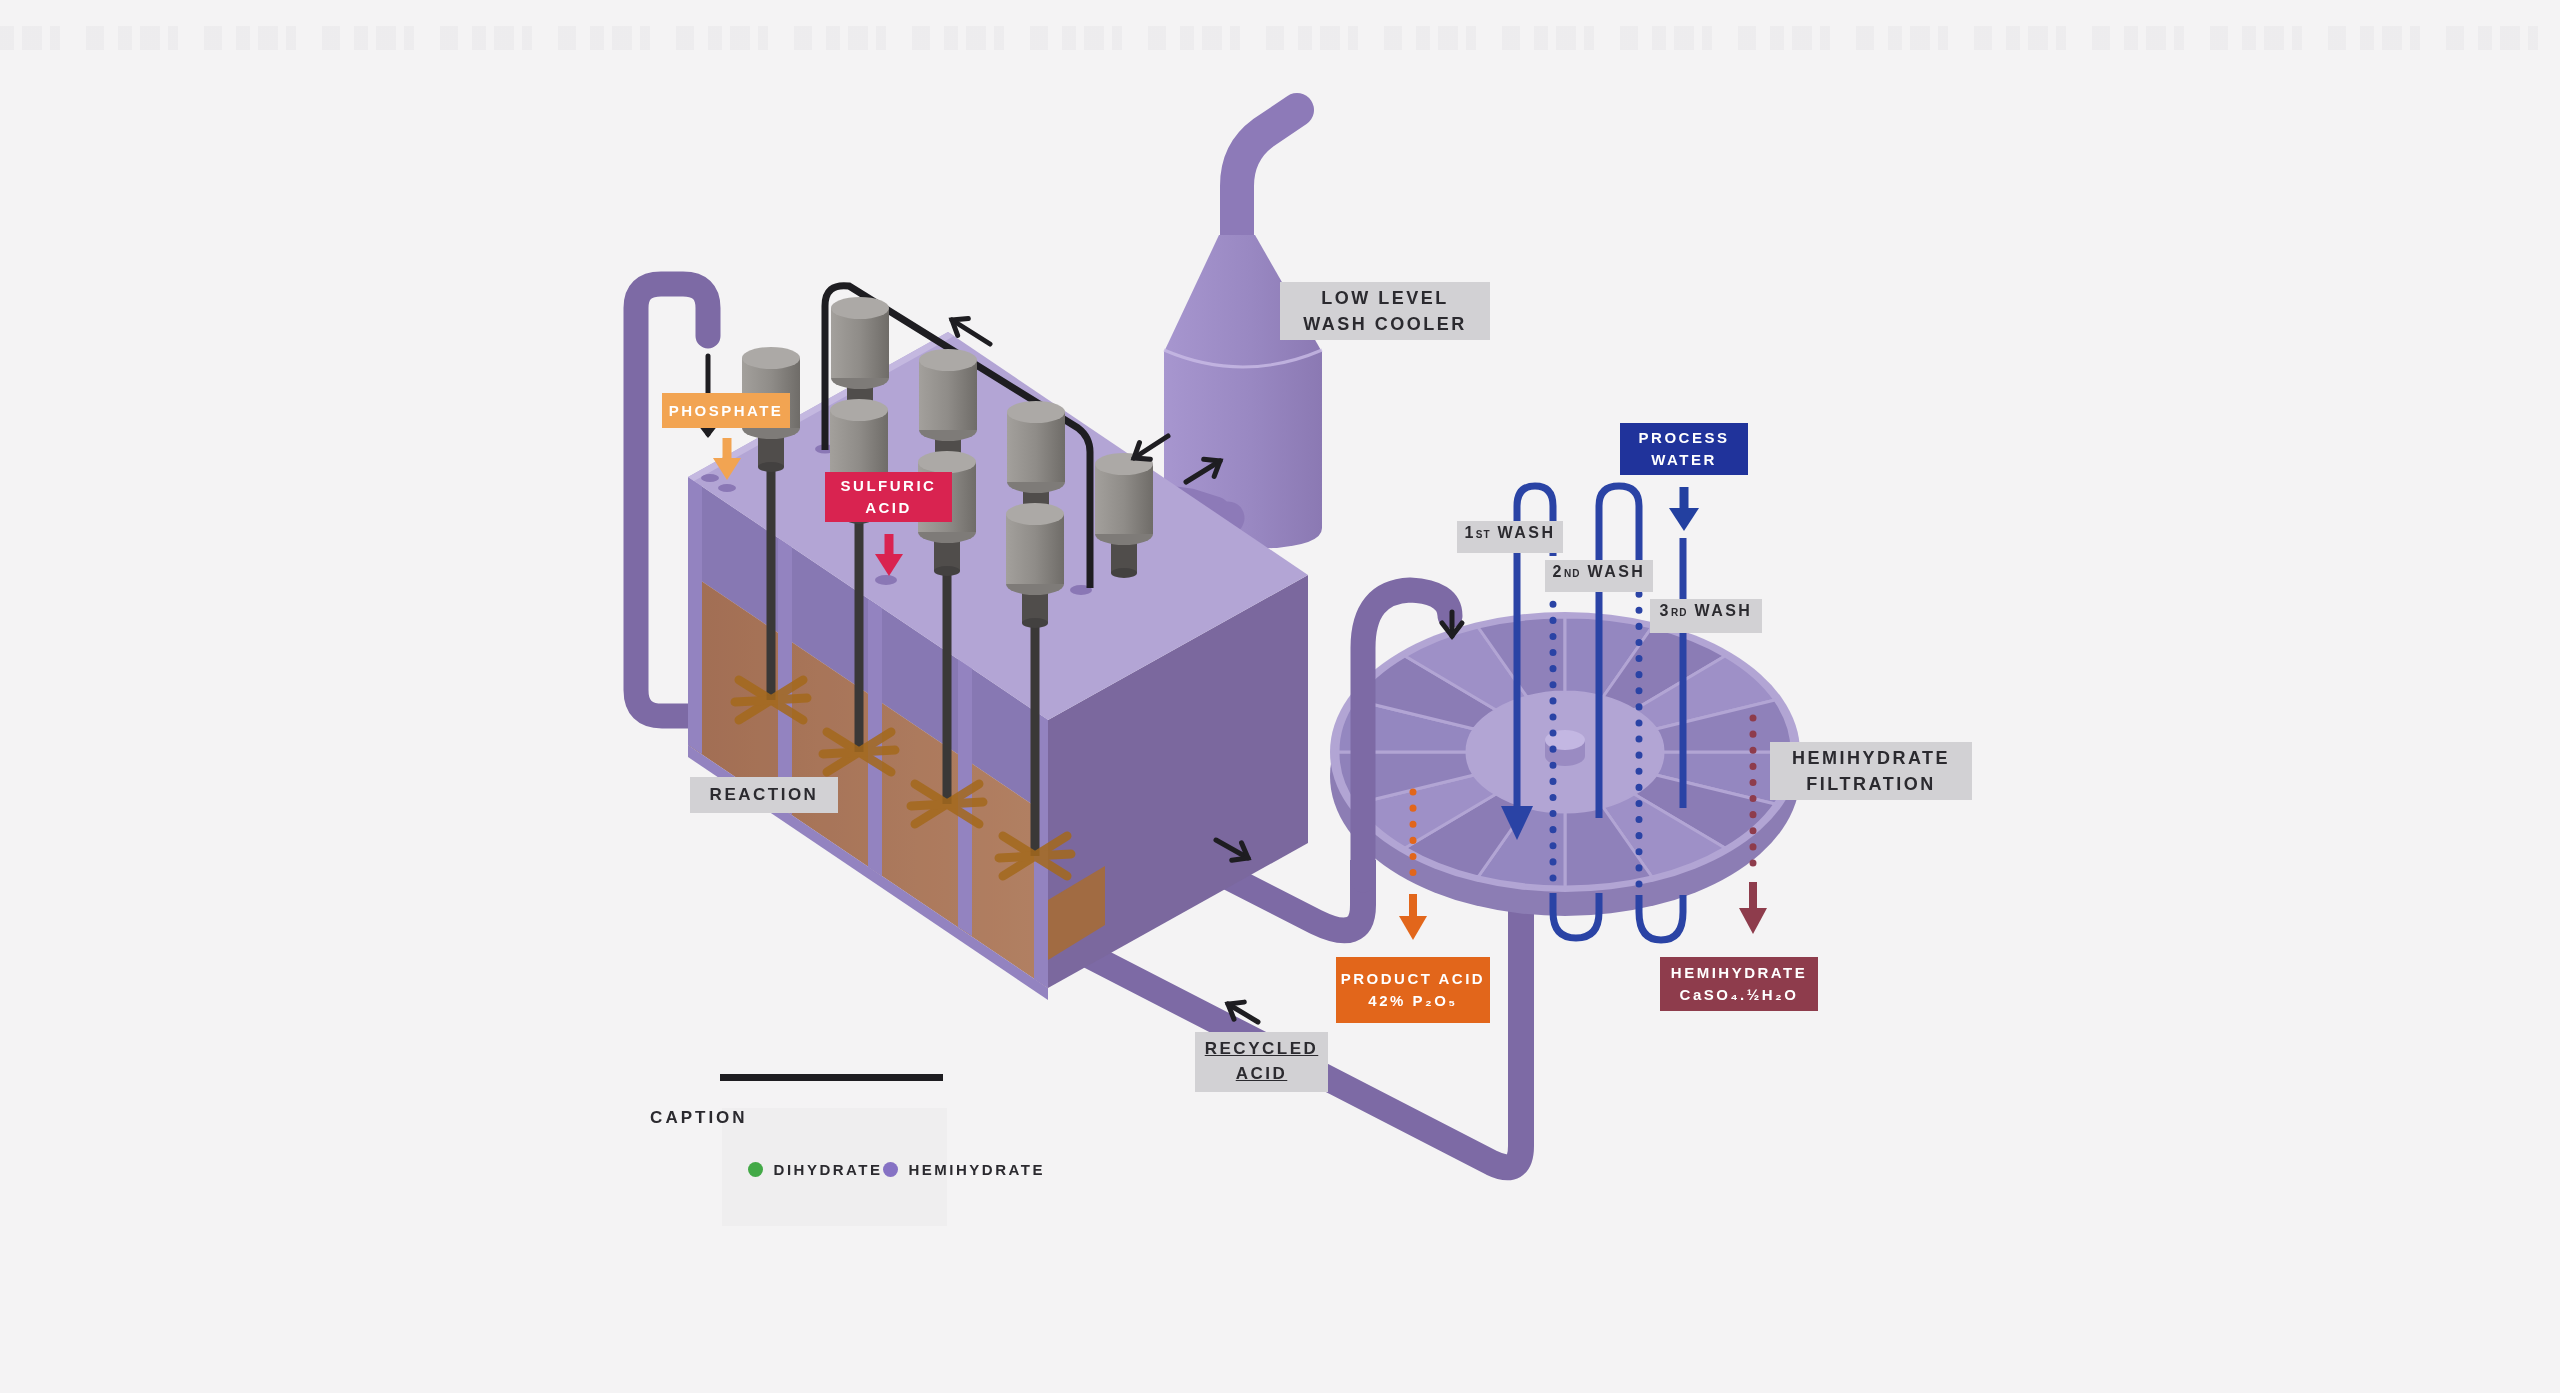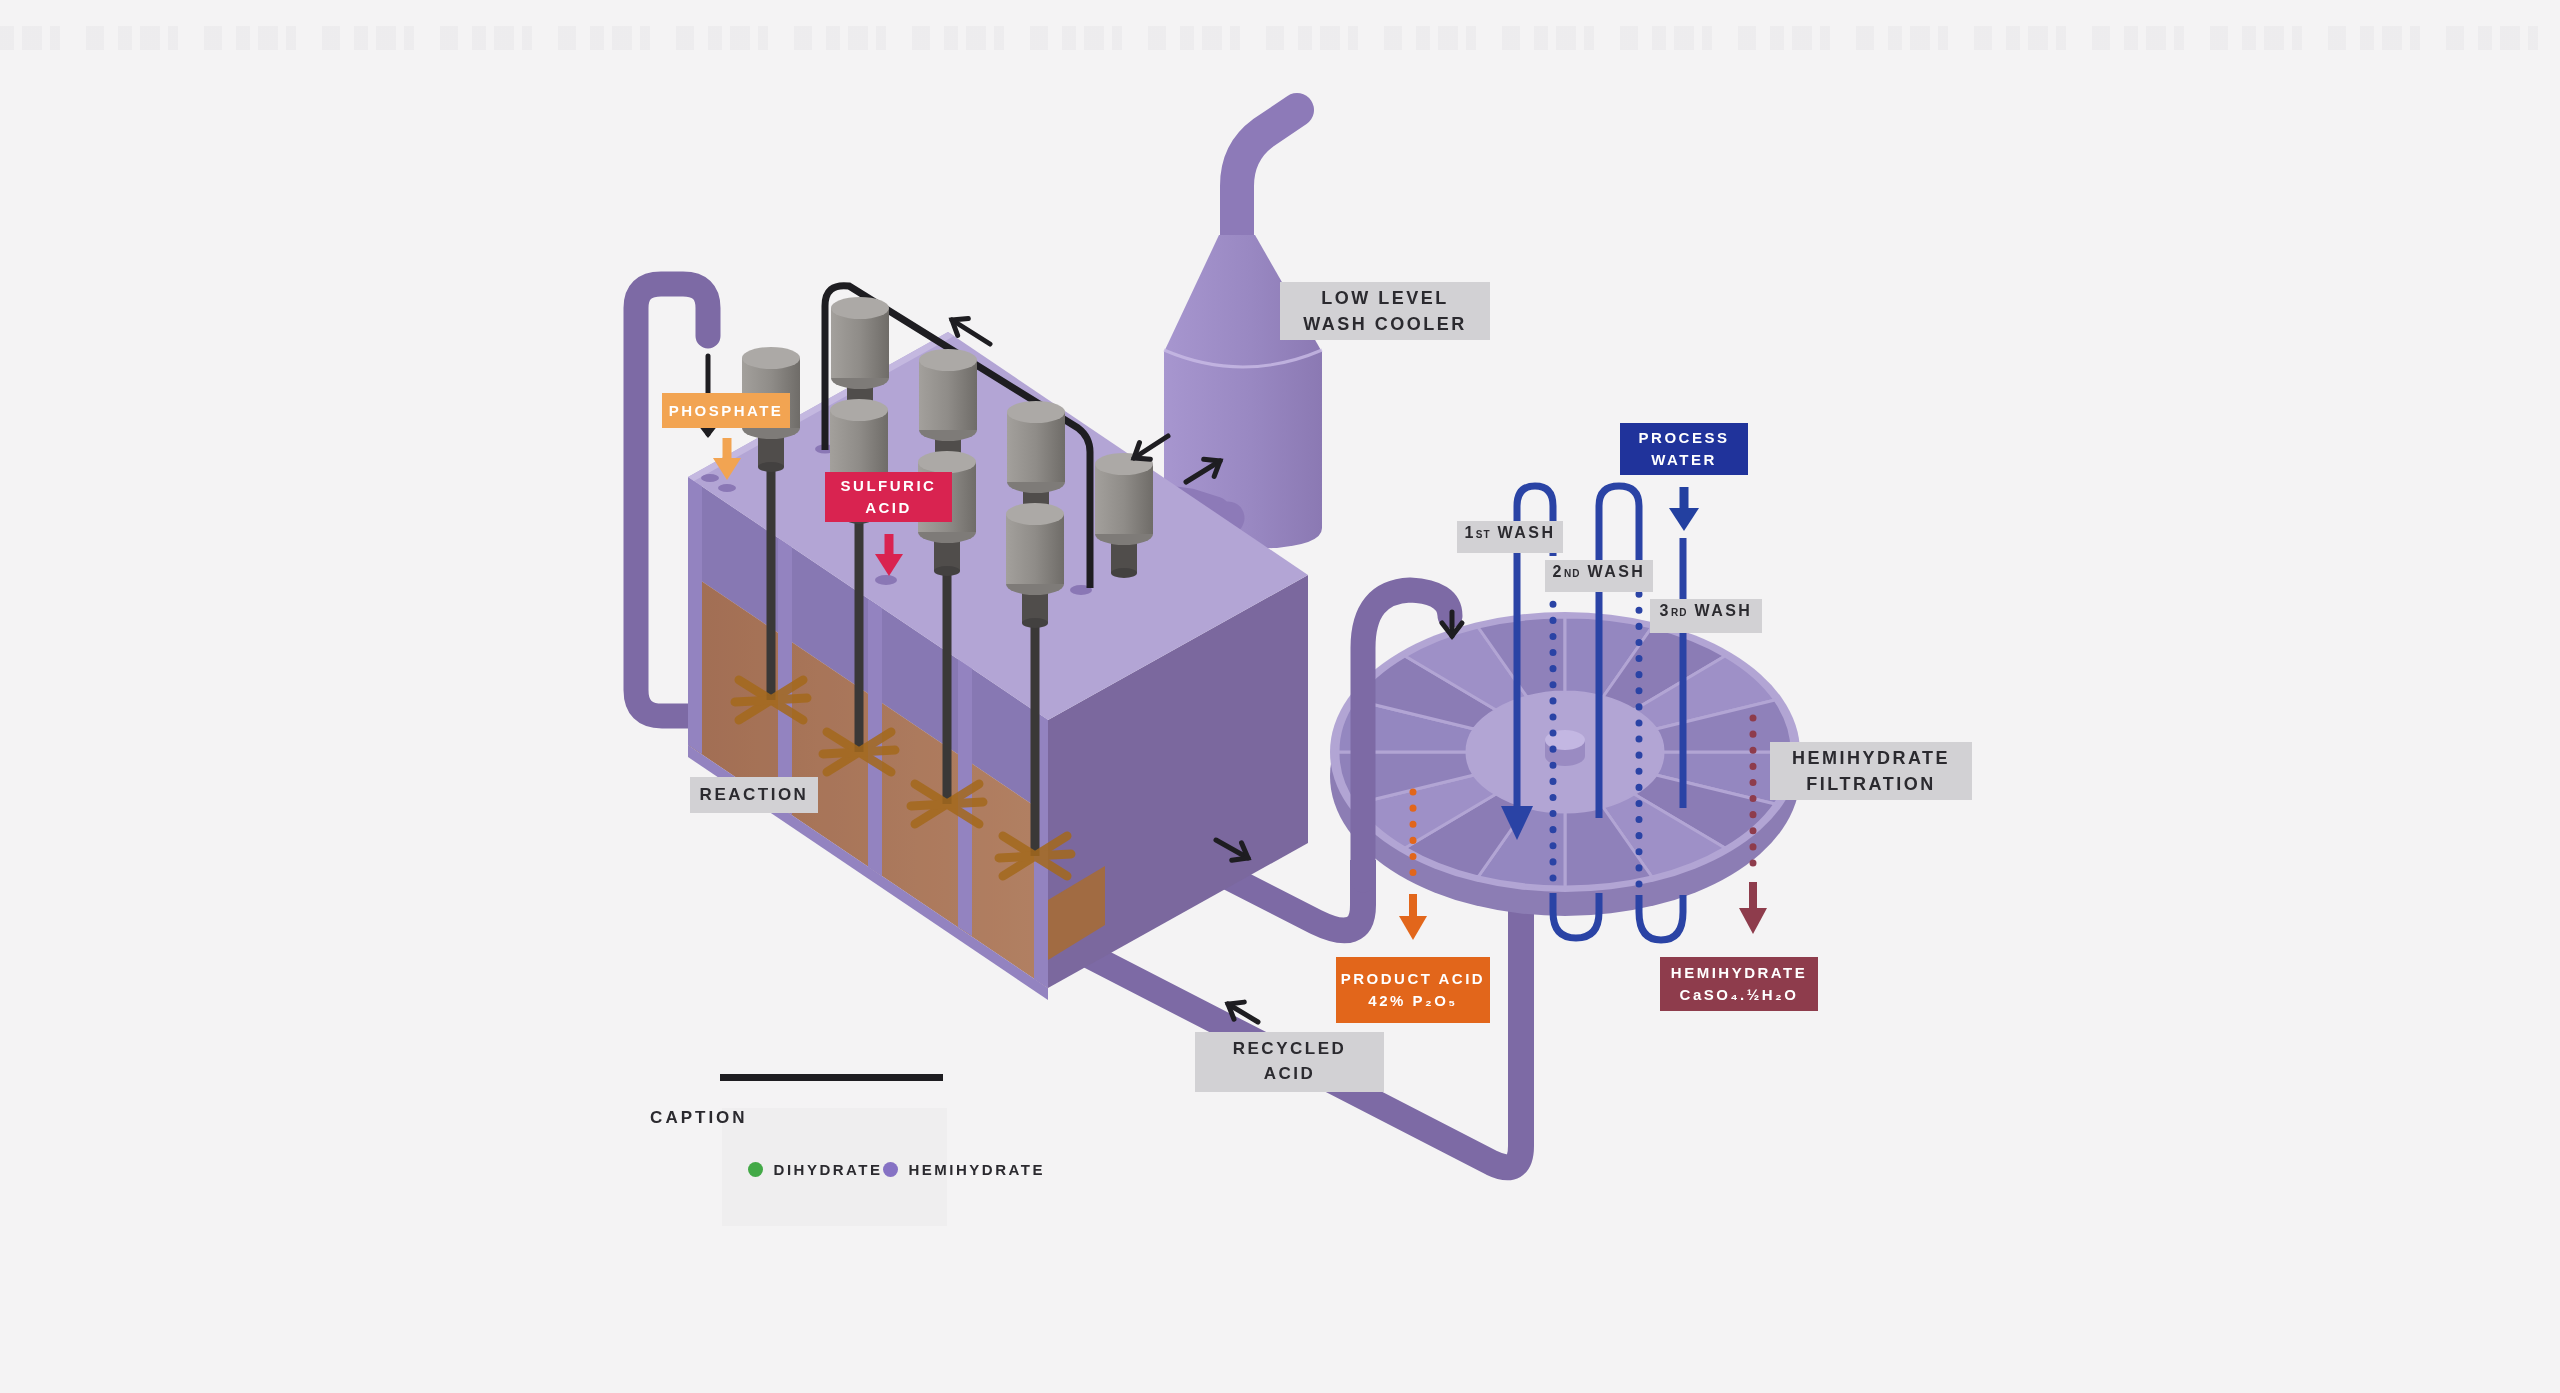"REACTION" div.lbl { width: 128px -> 148px }
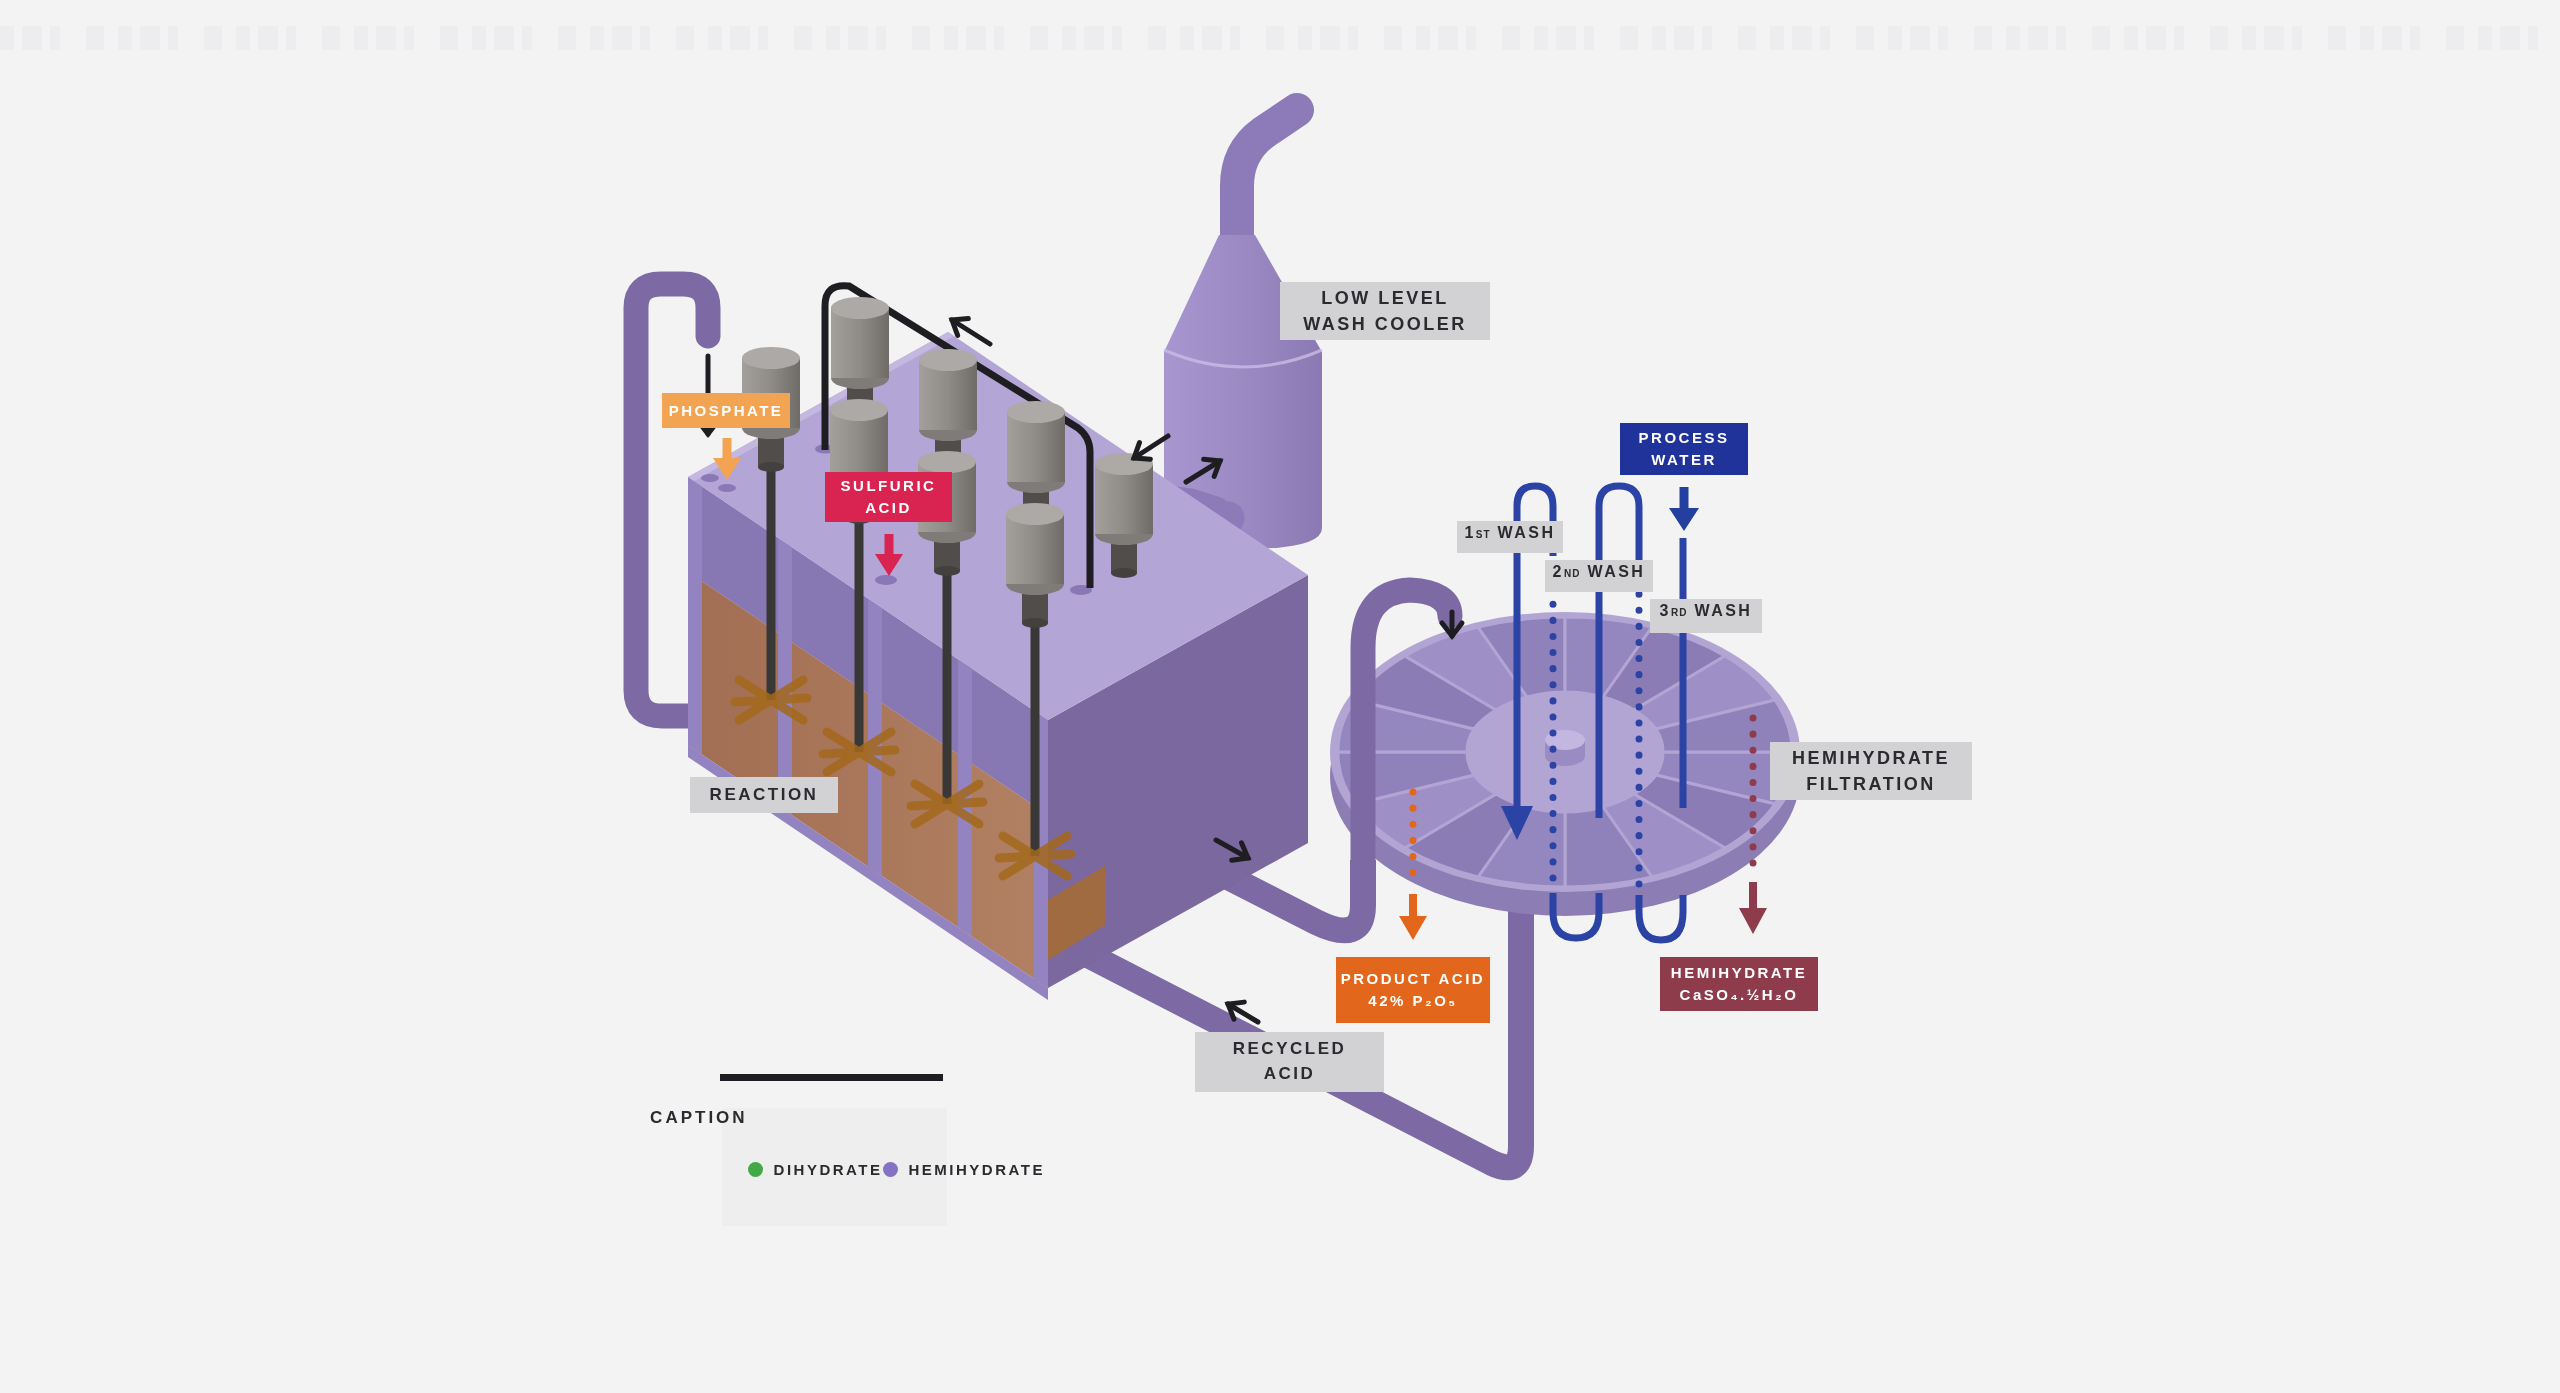"RECYCLED" div.lbl { text-decoration: none -> underline; width: 189px -> 133px }
